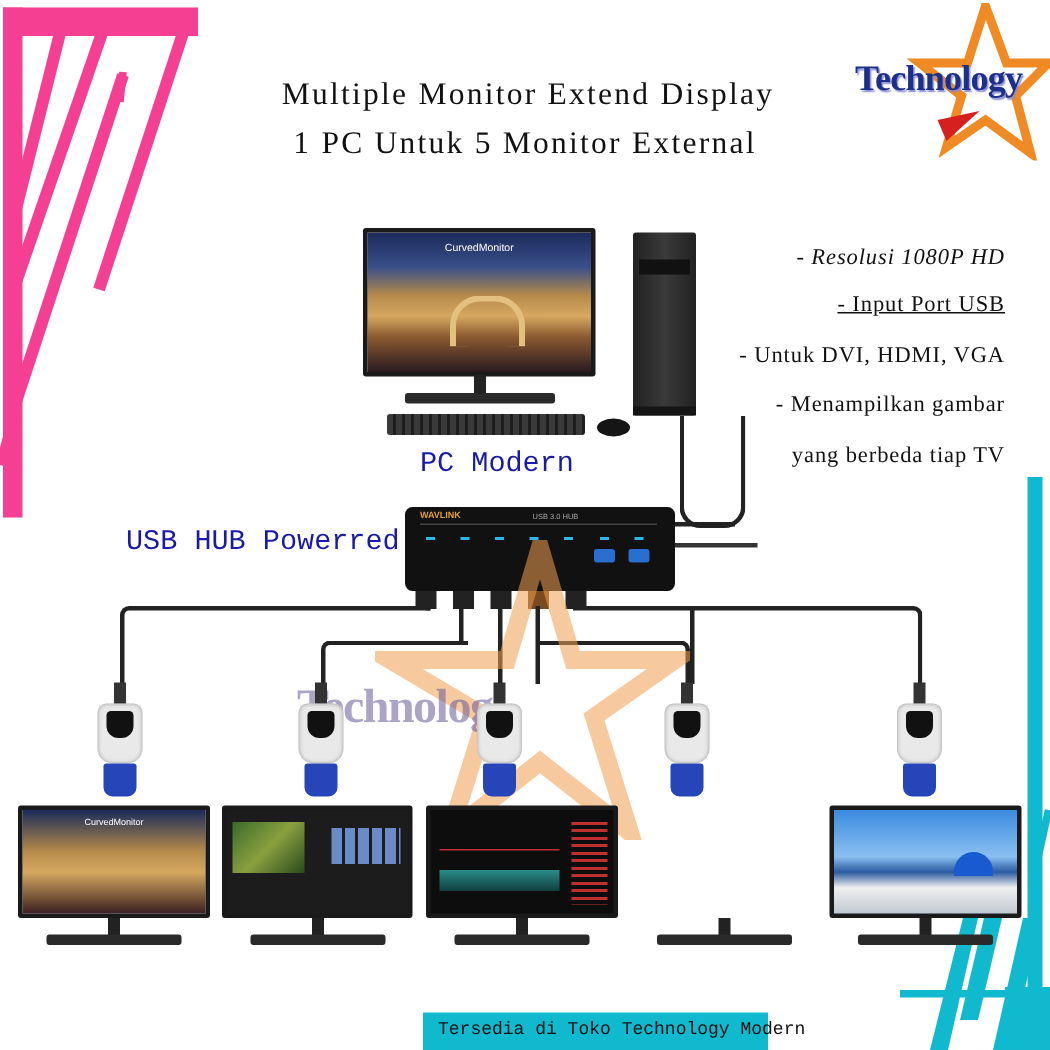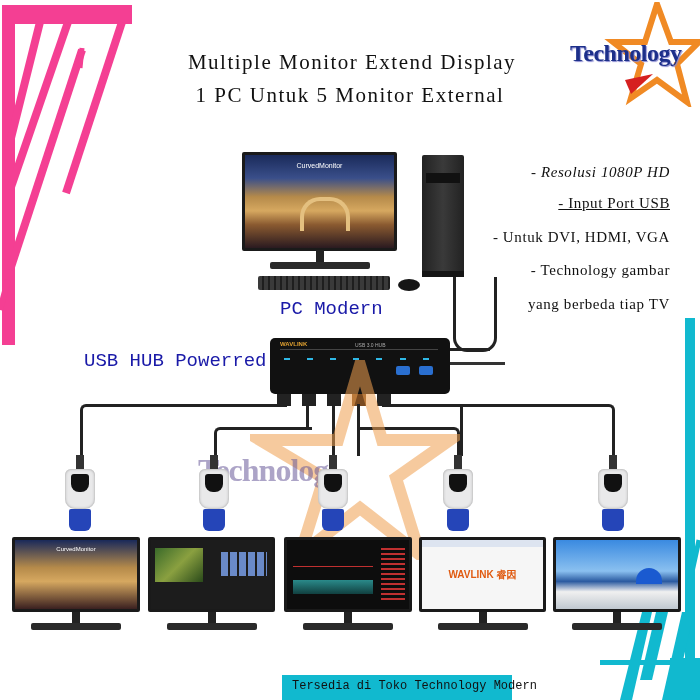"- Technology gambar" div.abs { text: Technology -> Menampilkan }
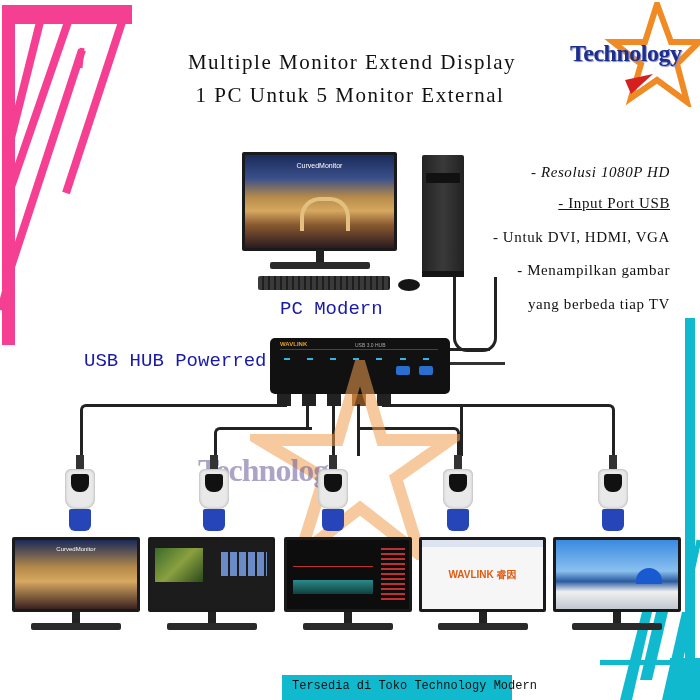"WAVLINK 睿因" div.screen { html: <div> <div></div> <div>WAVLINK 睿因</div> </div> -> none }
